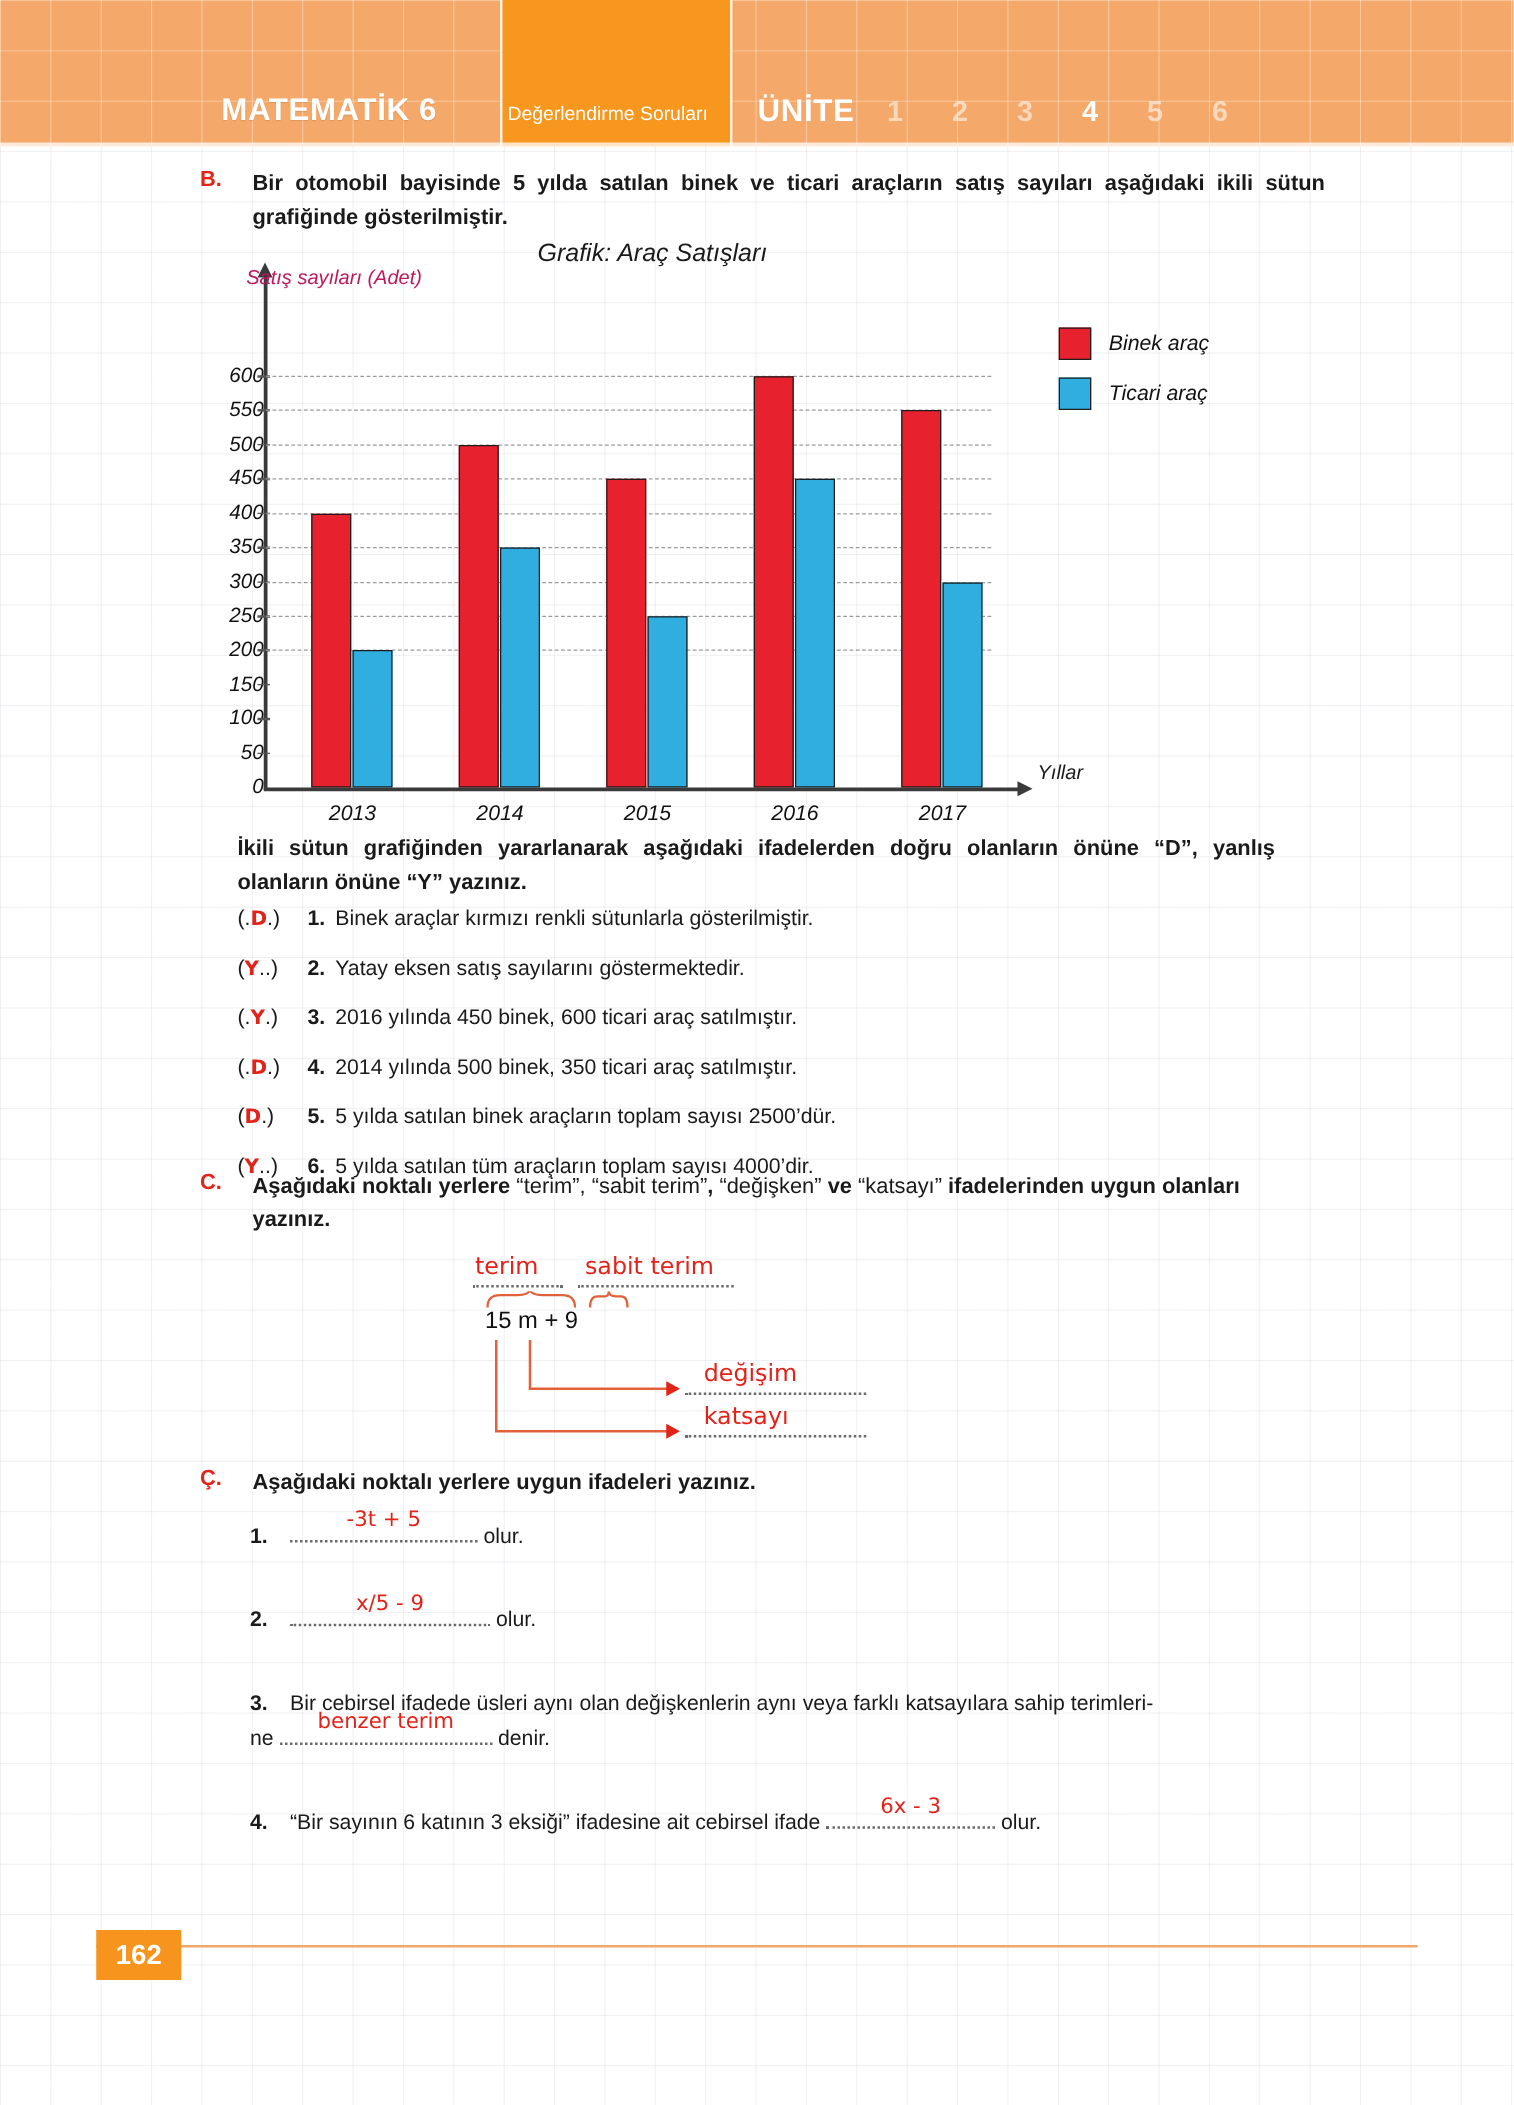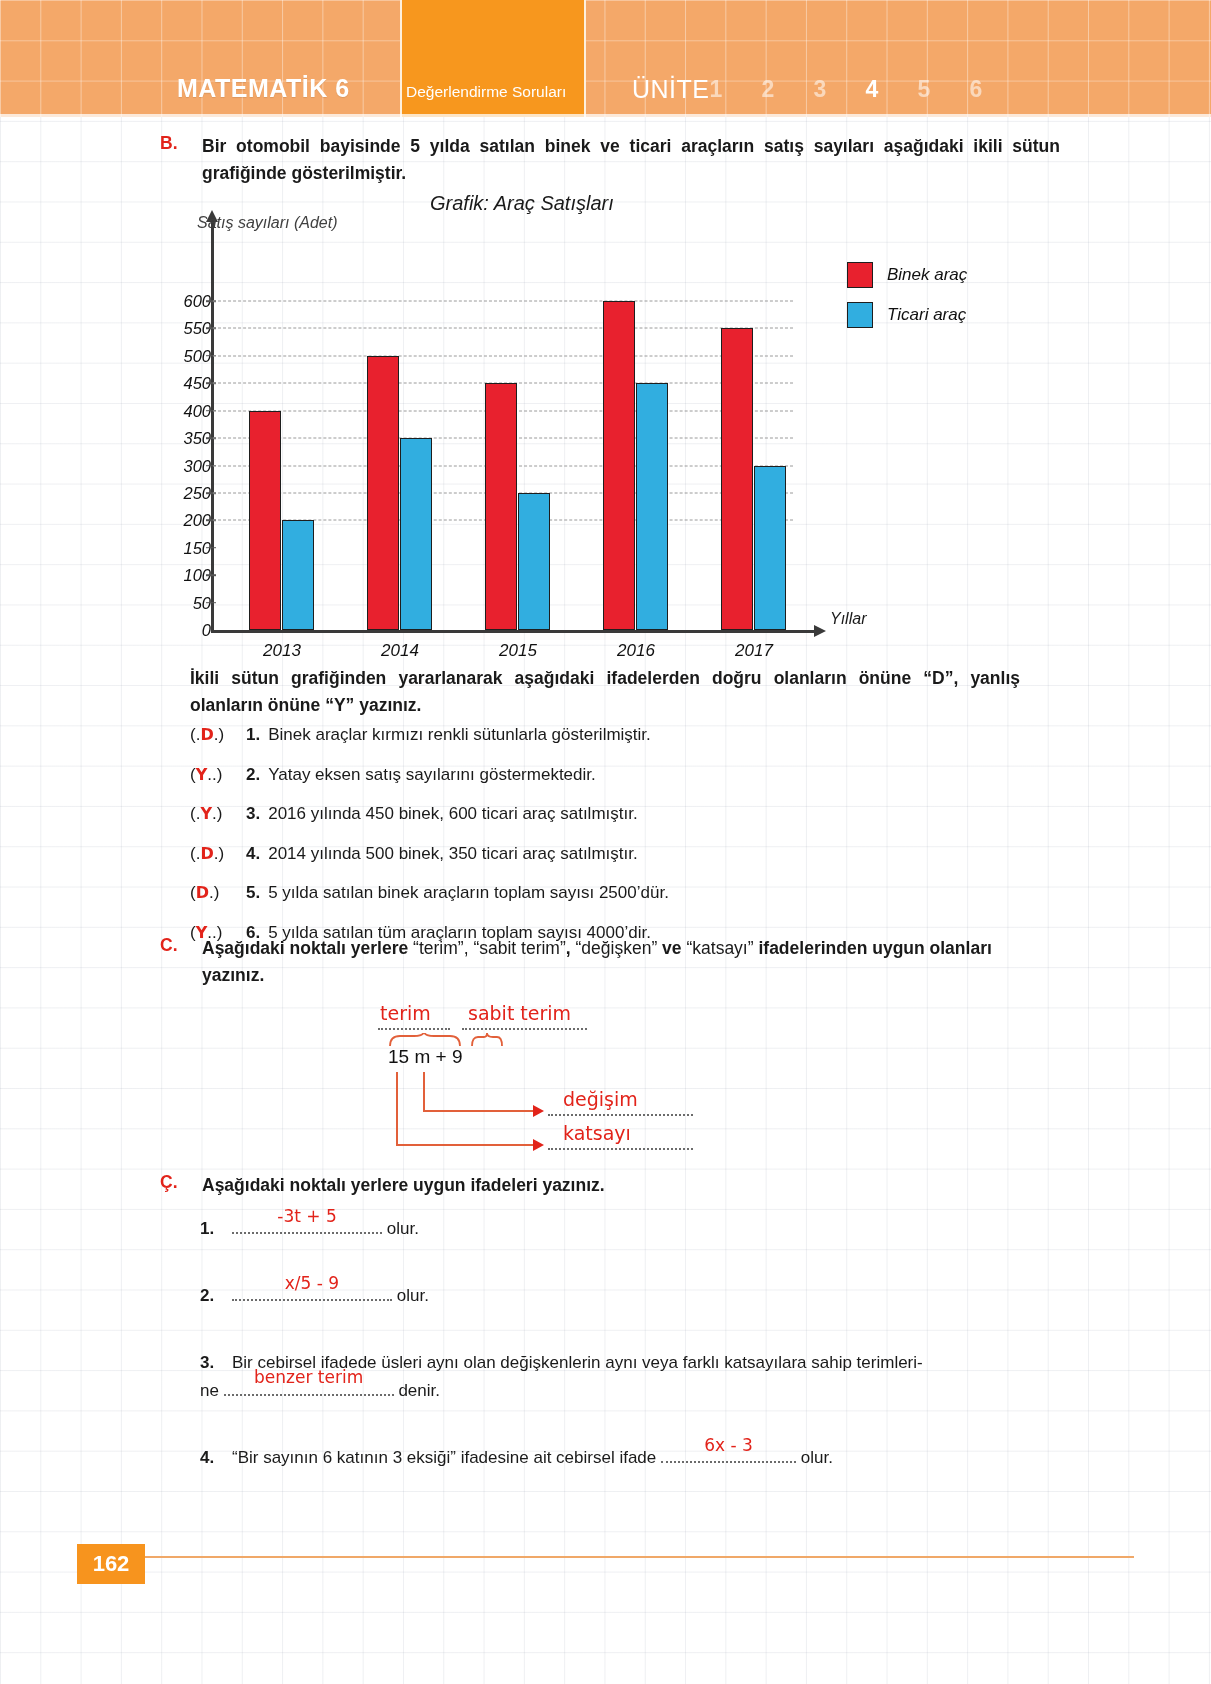"ÜNİTE" .unite-label { font-weight: normal -> bold; left: 632px -> 606px }
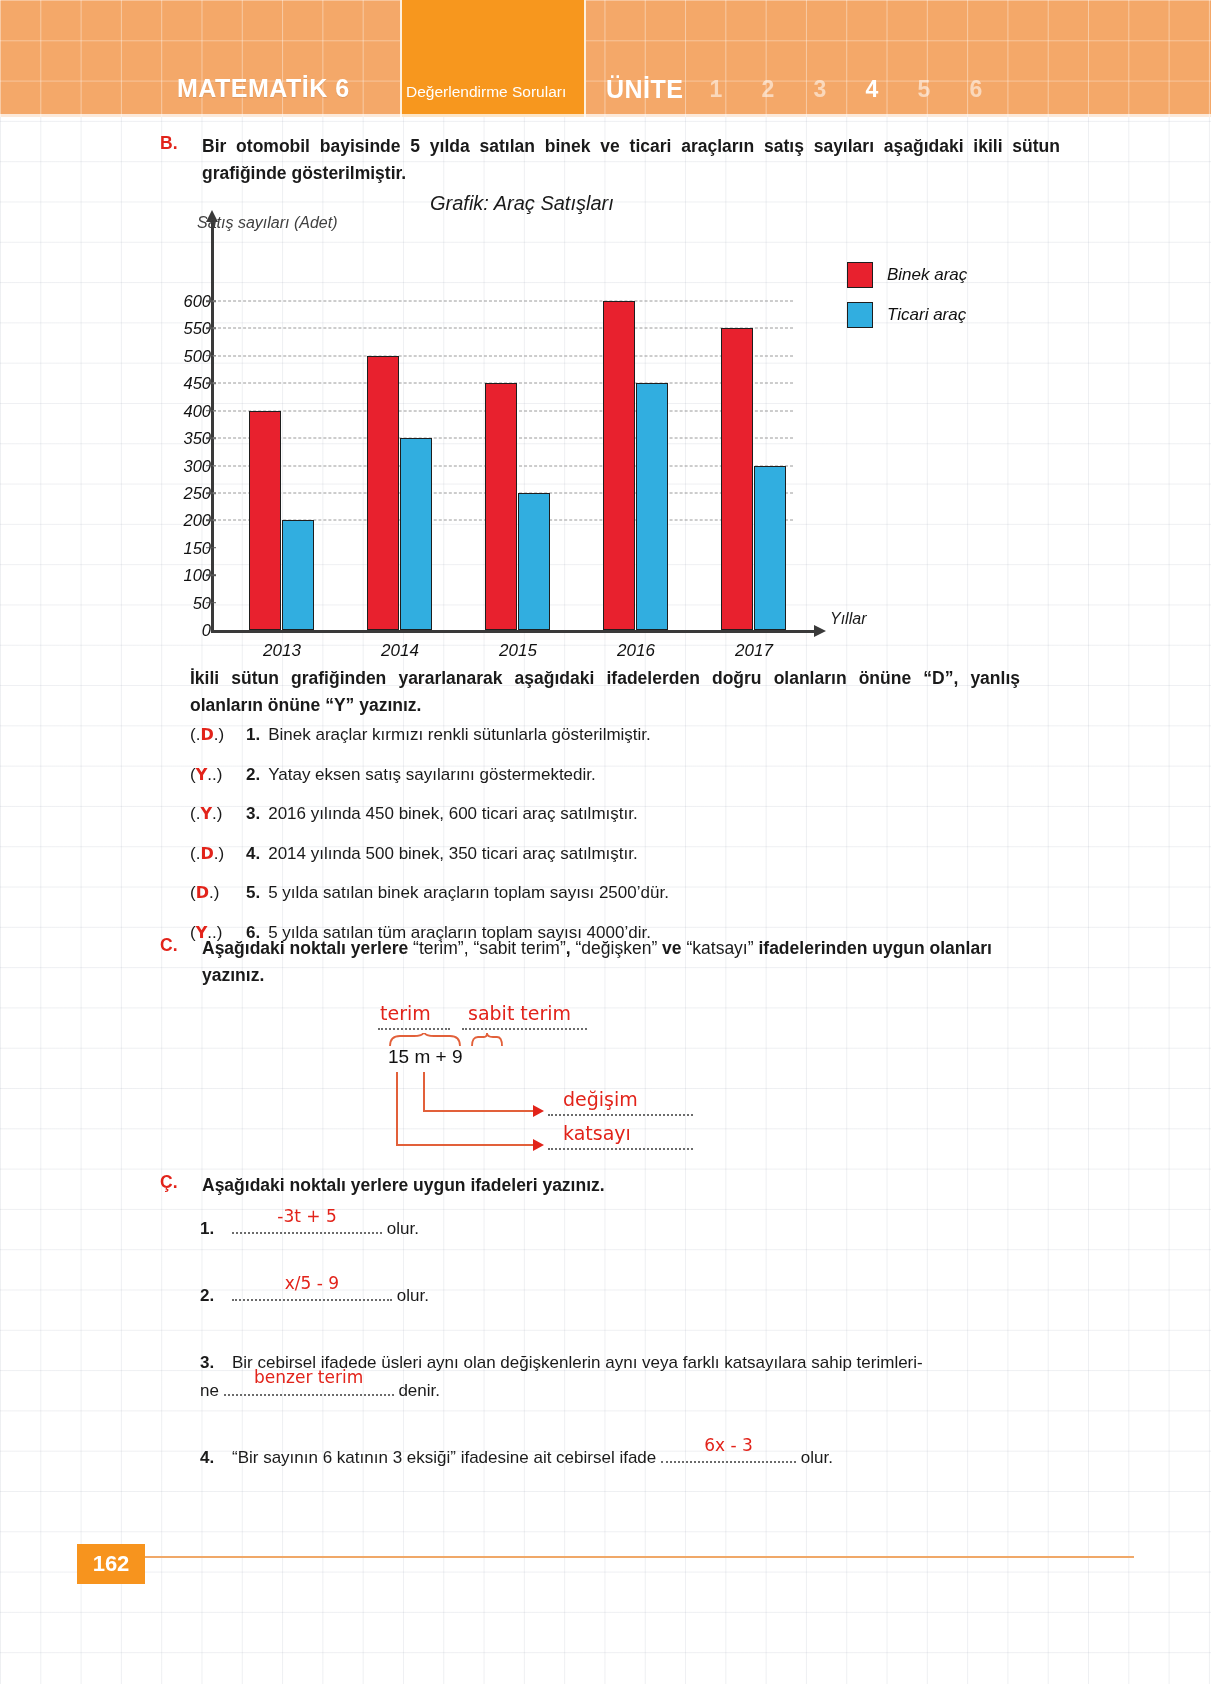"Satış sayıları (Adet)" .yaxis-label { color: #404040 -> #be185d }
